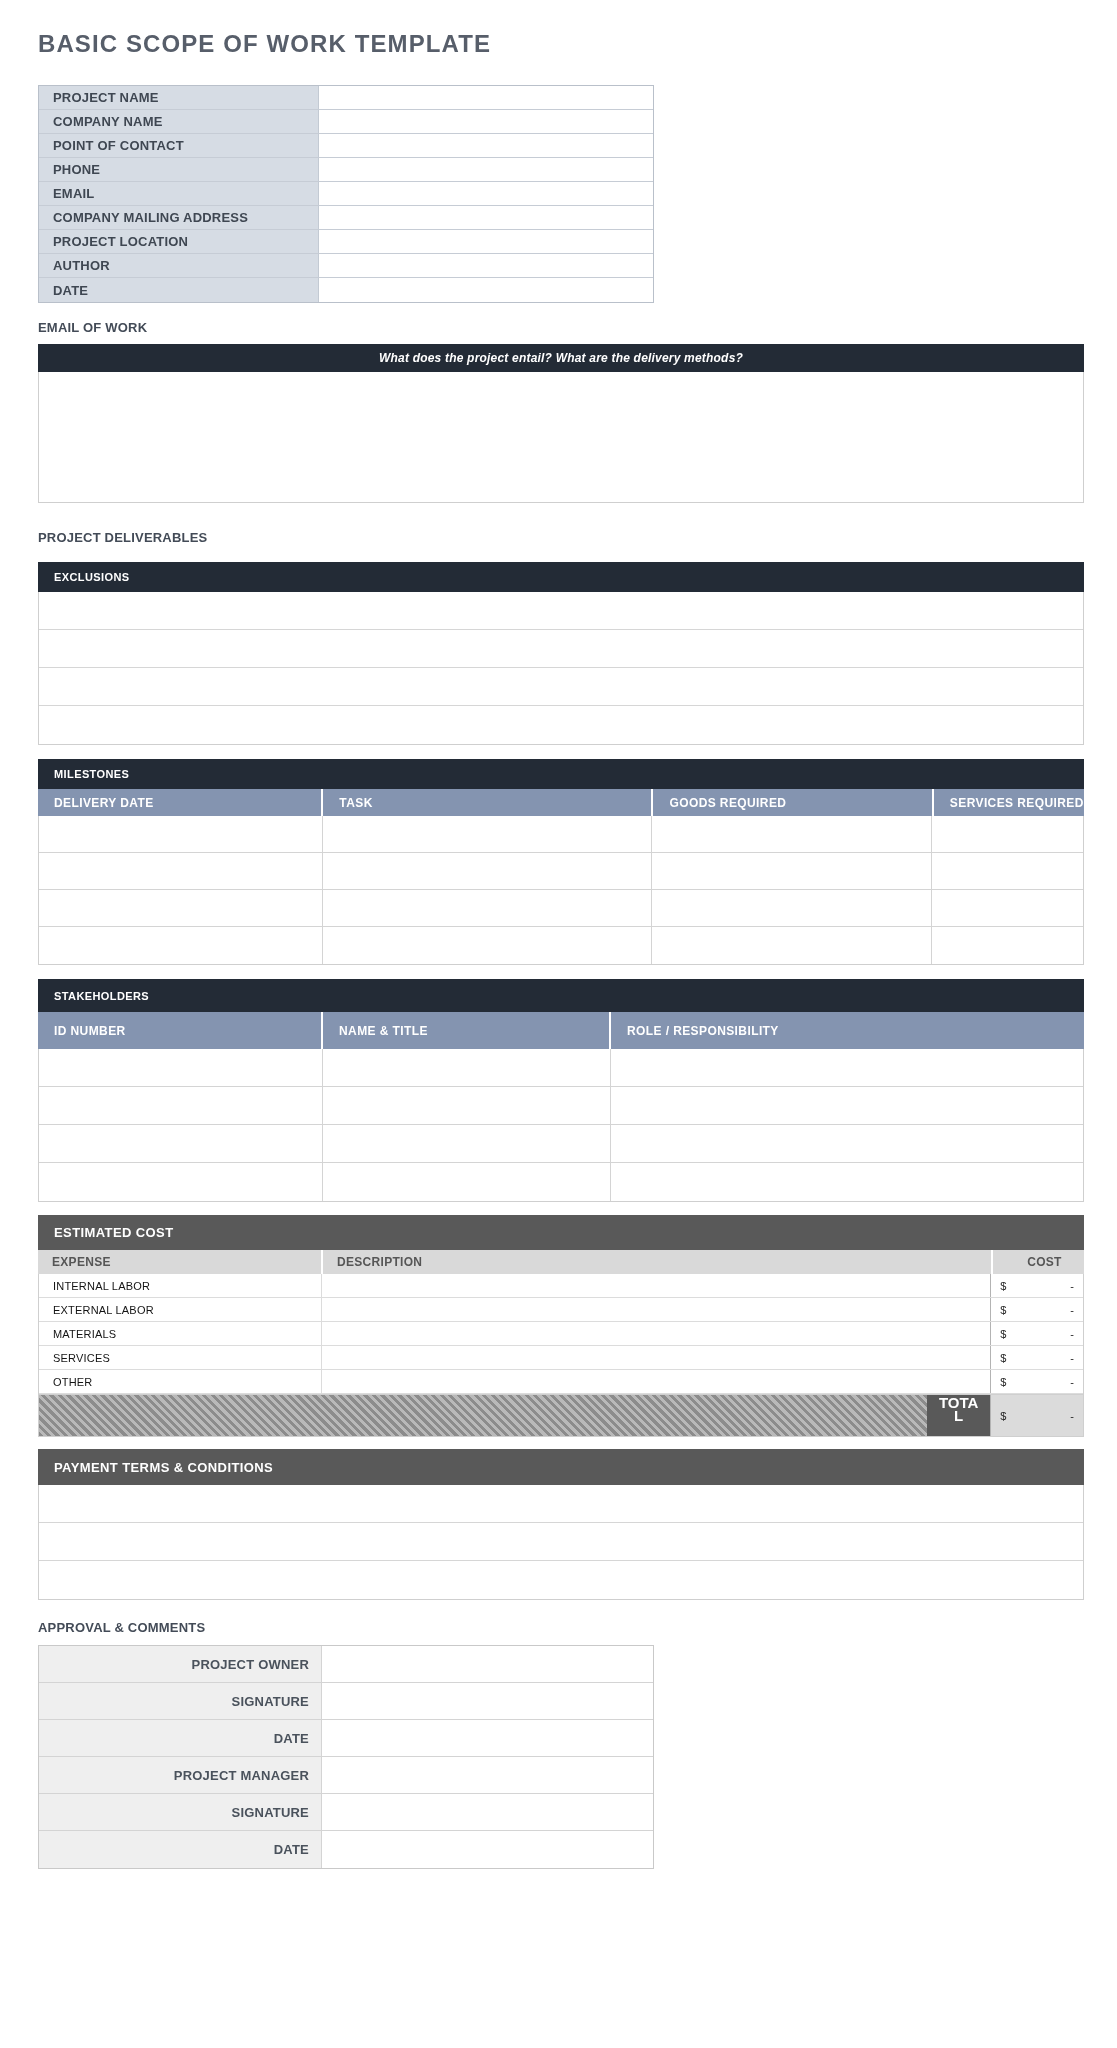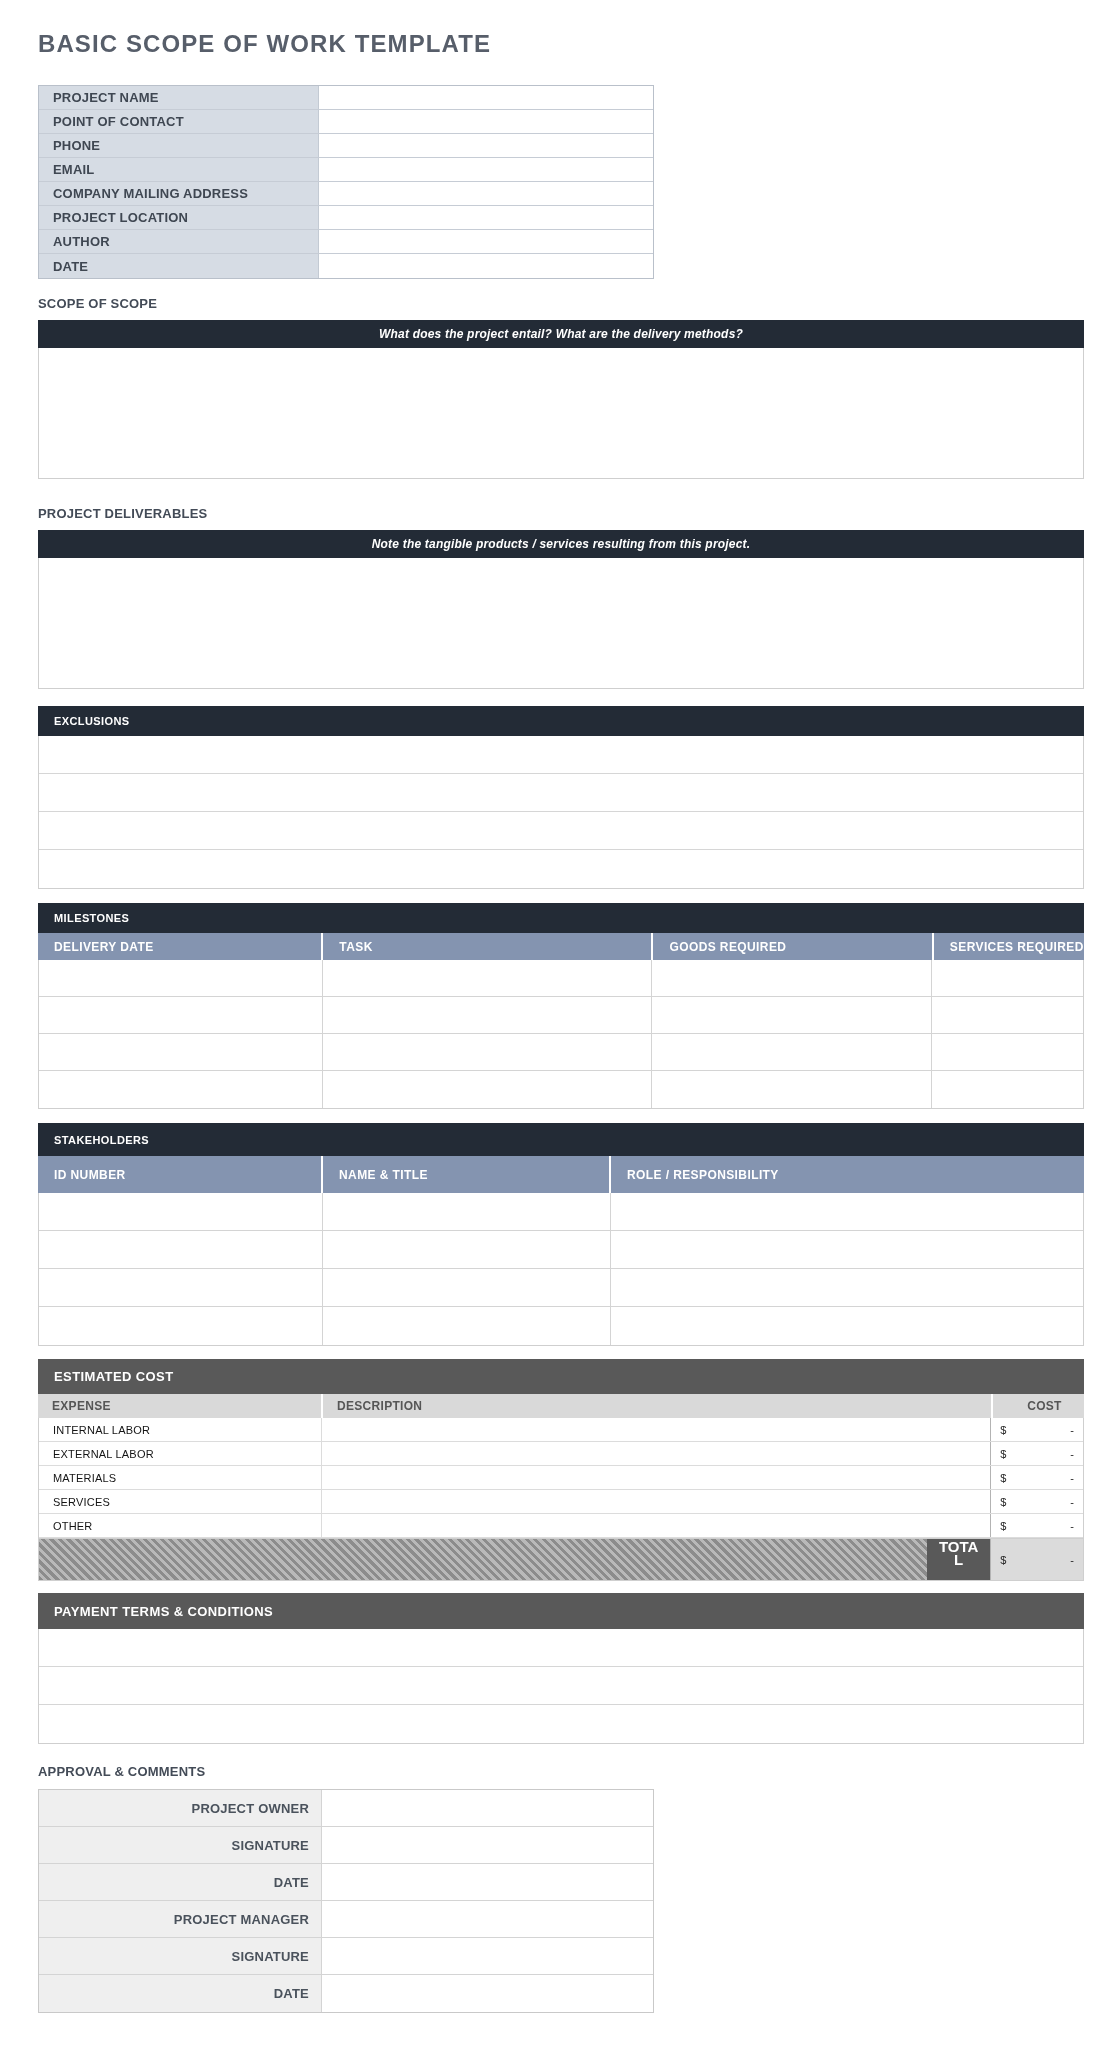"COMPANY NAME" div.info-row { html: none -> <div> <div>COMPANY NAME</div> <div></div> </div> }
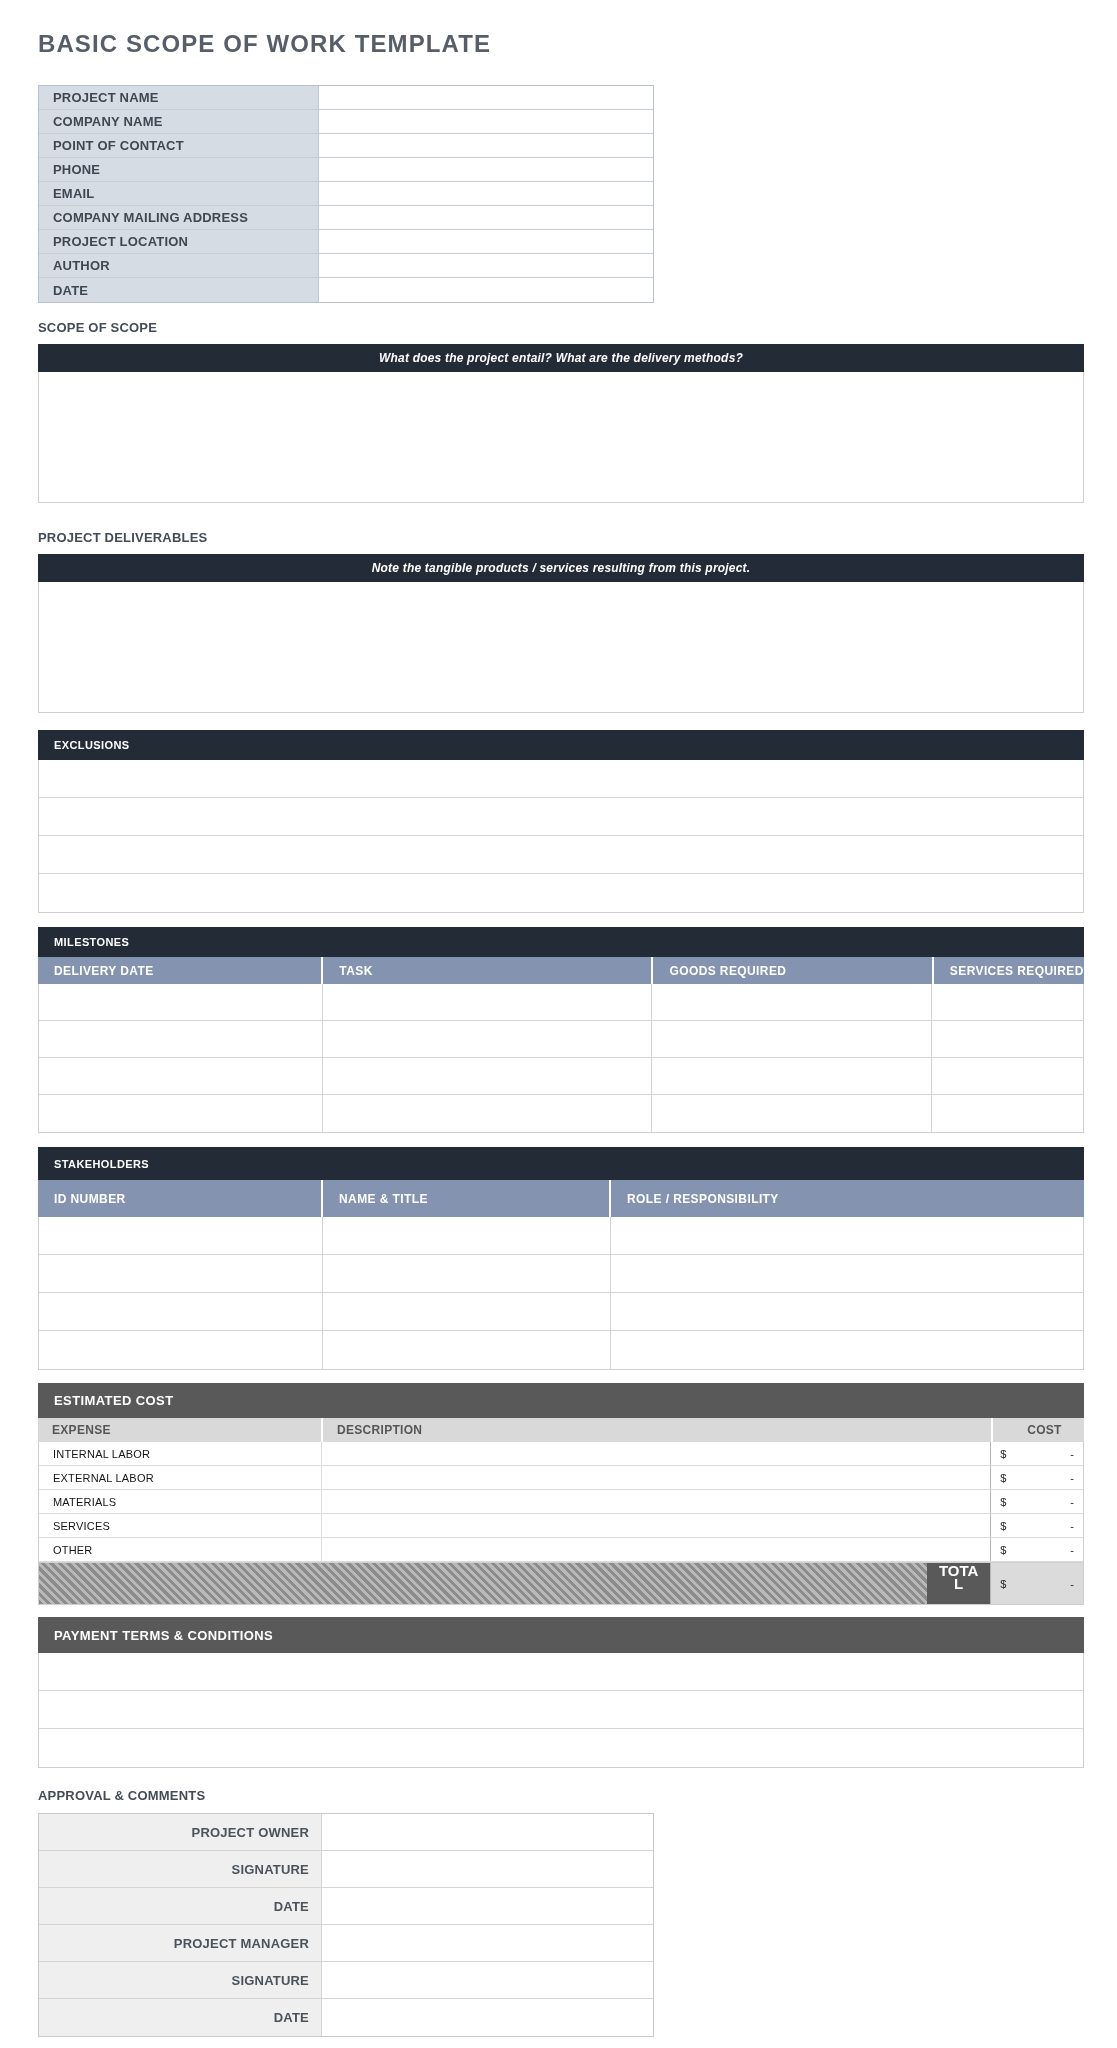"SCOPE OF SCOPE" div.section-label { text: SCOPE OF SCOPE -> EMAIL OF WORK }
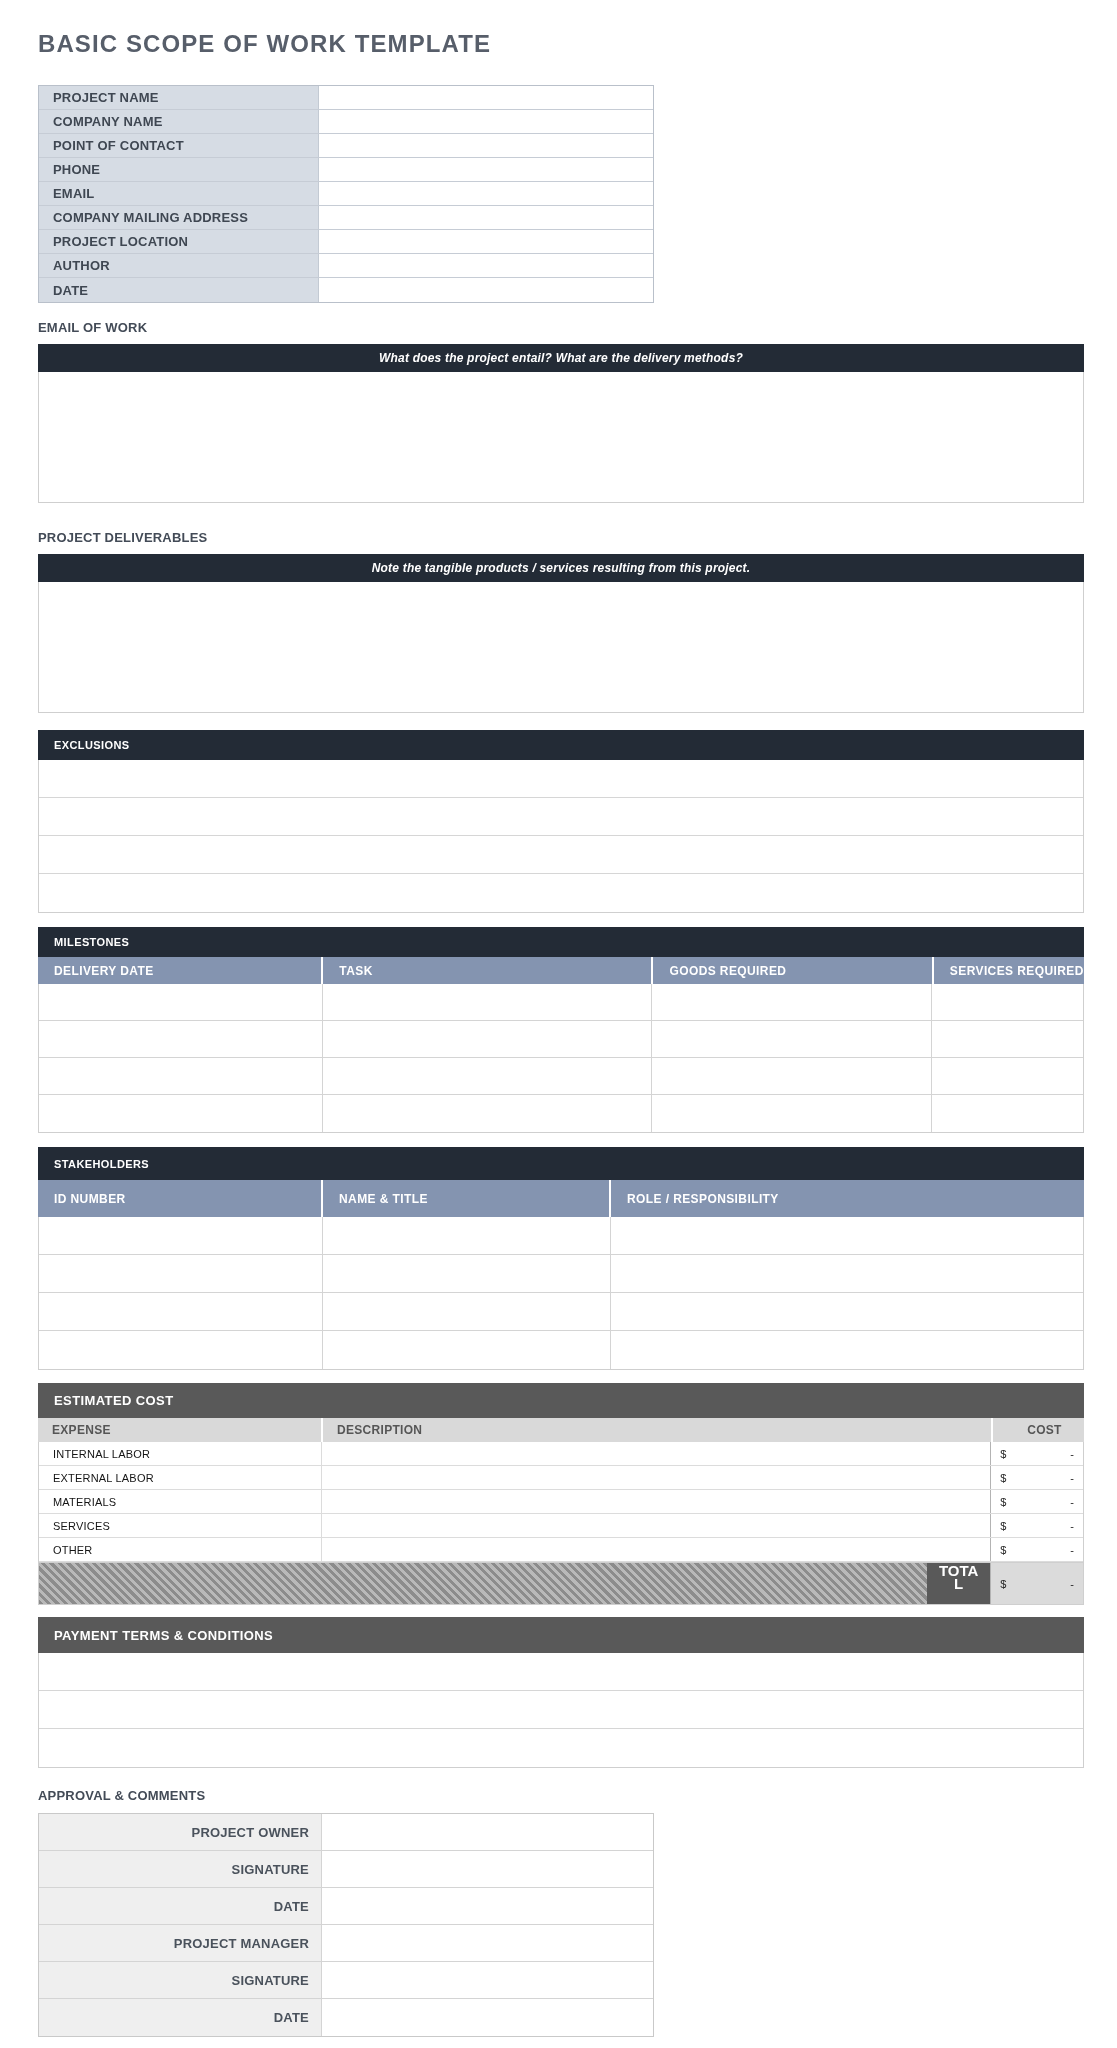"Note the tangible products /" div.panel { html: <div> <div>Note the tangible products / services resulting from this project.</div> <div></div> </div> -> none }
